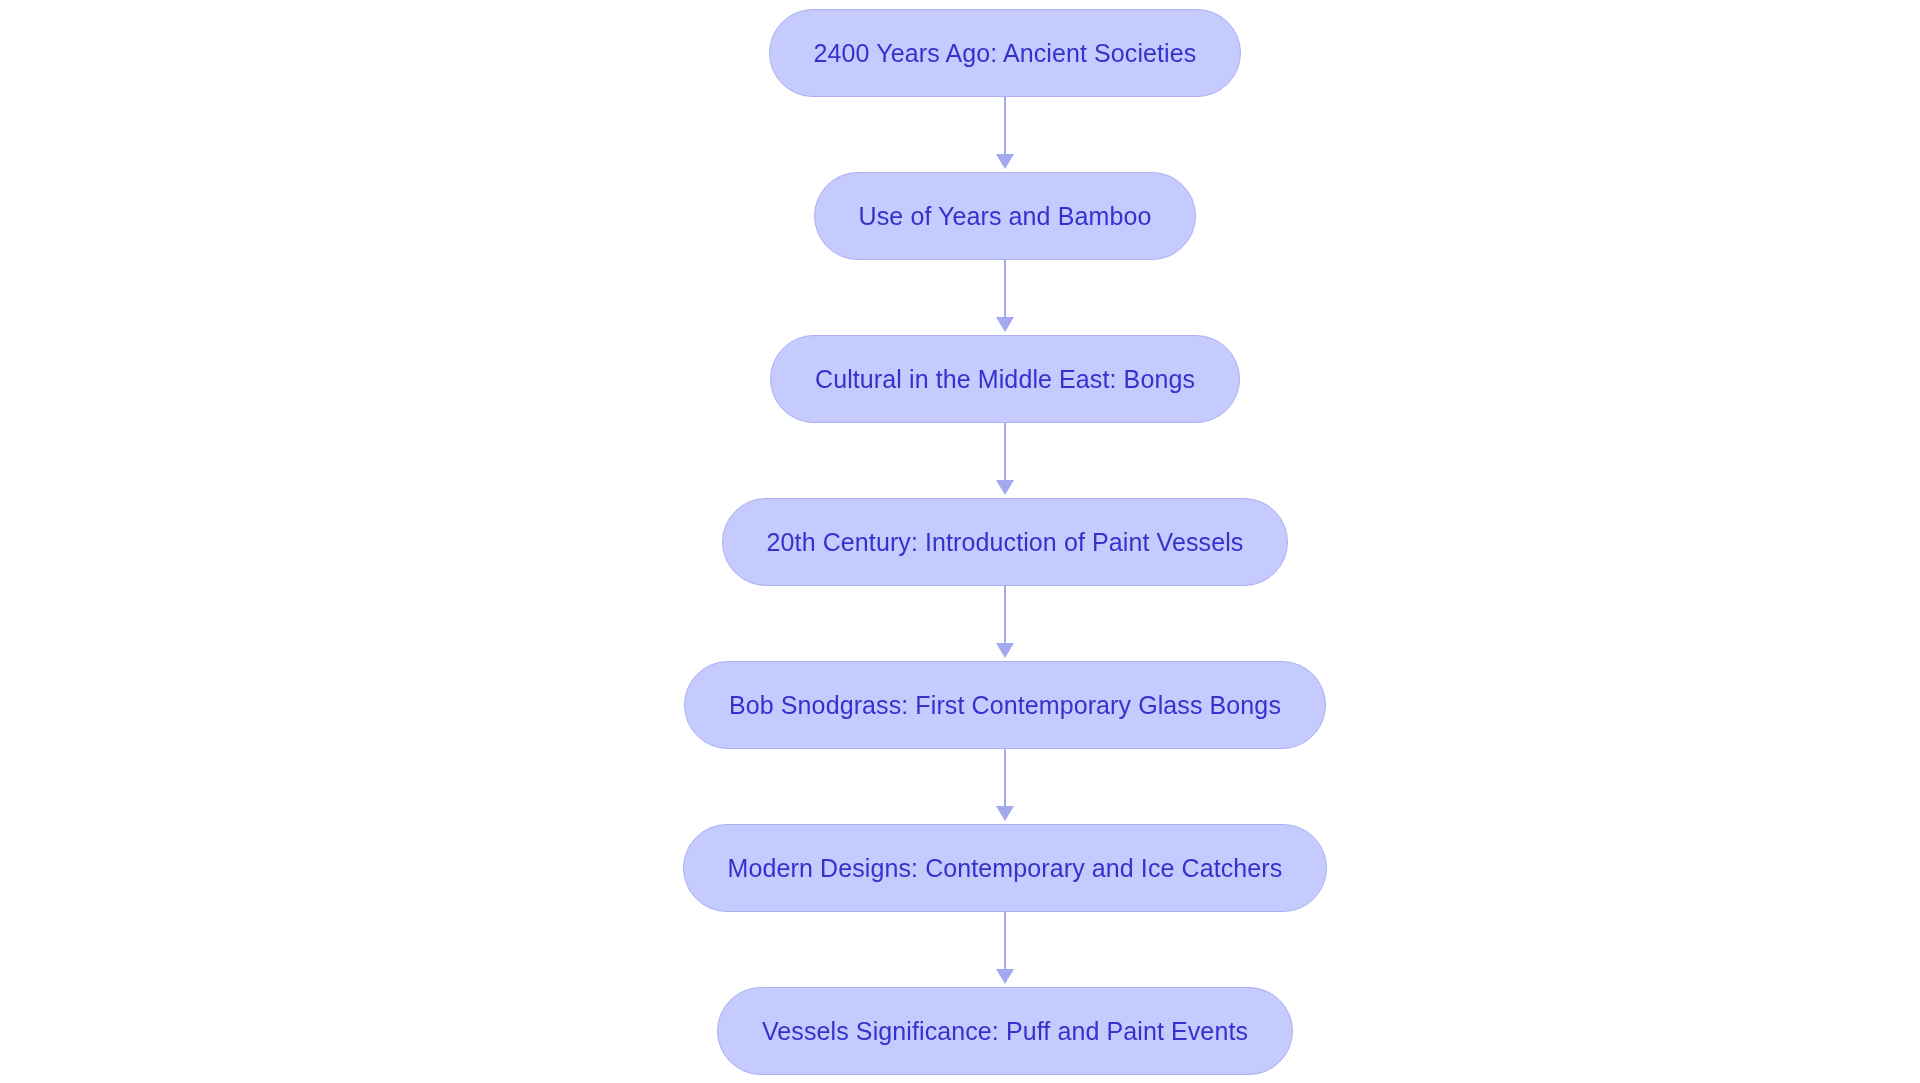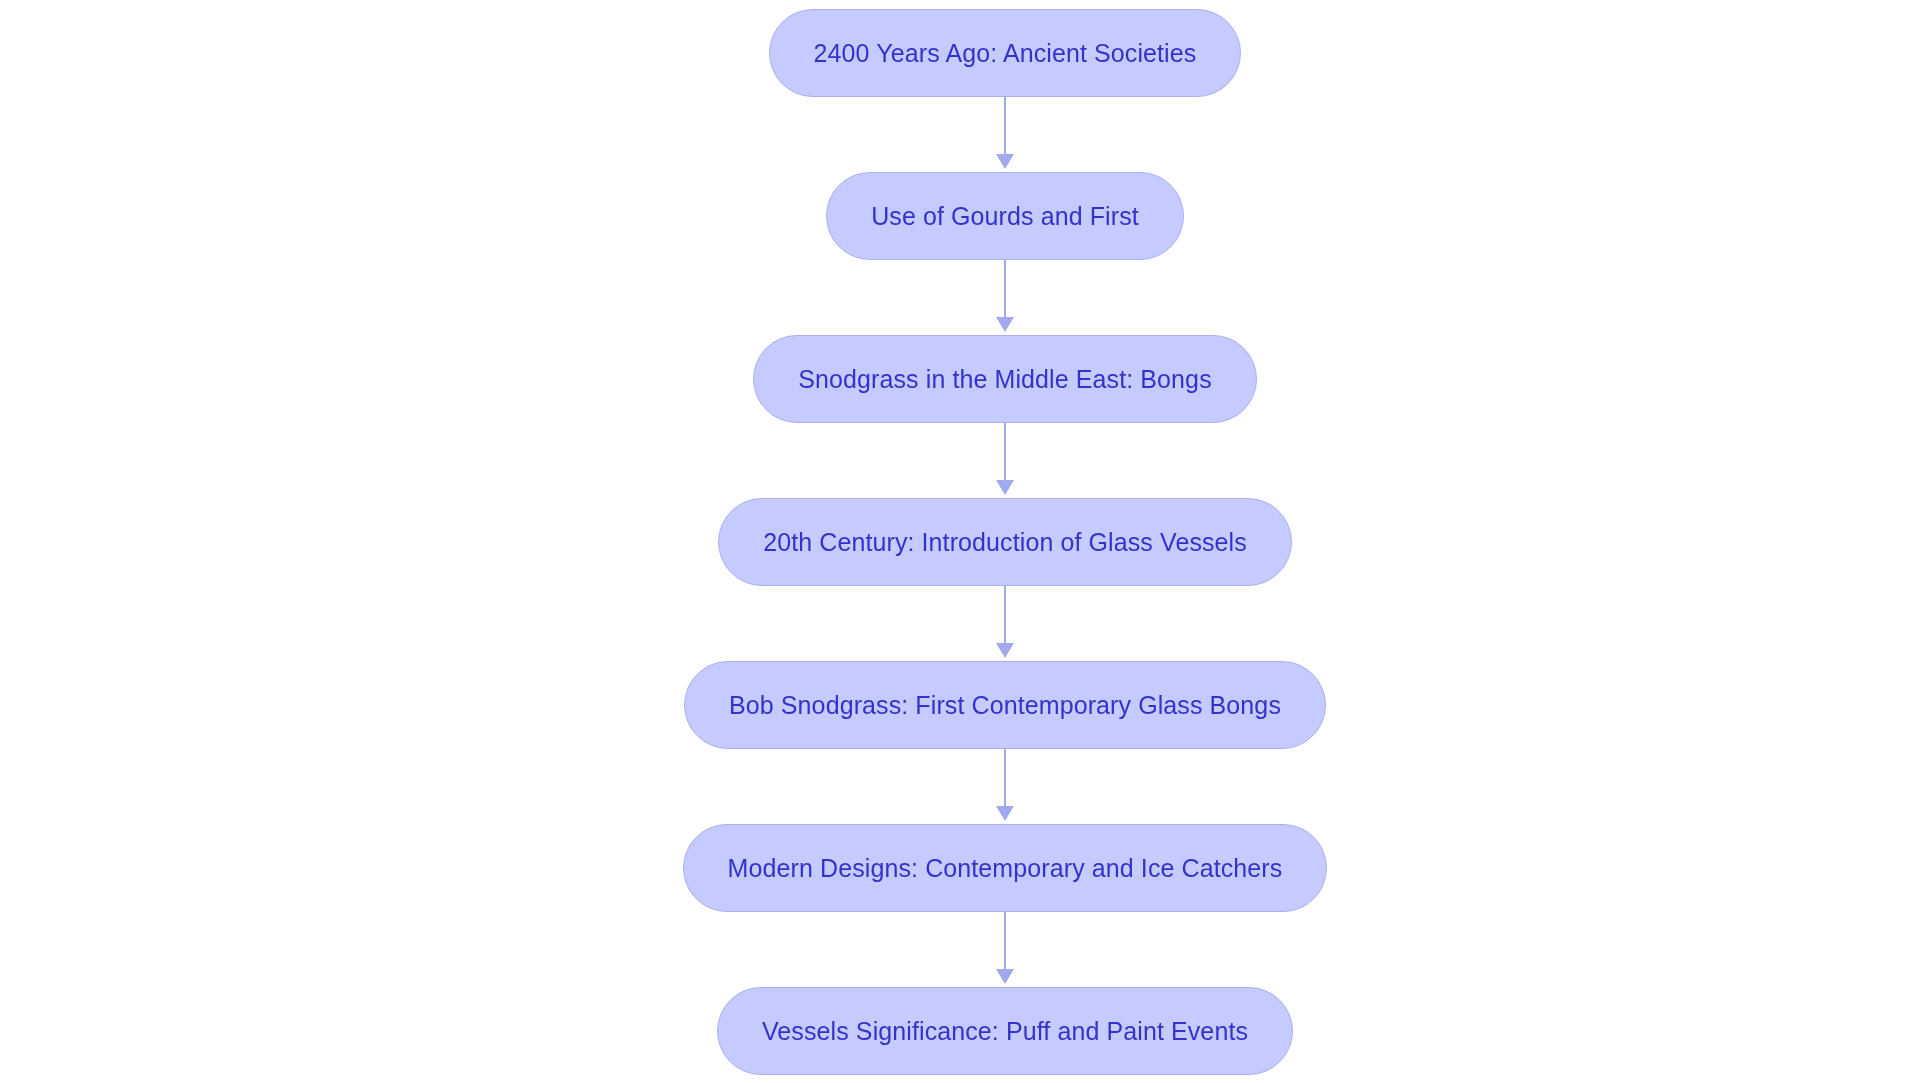"Use of Gourds and First" span.node-label { text: Gourds and First -> Years and Bamboo }
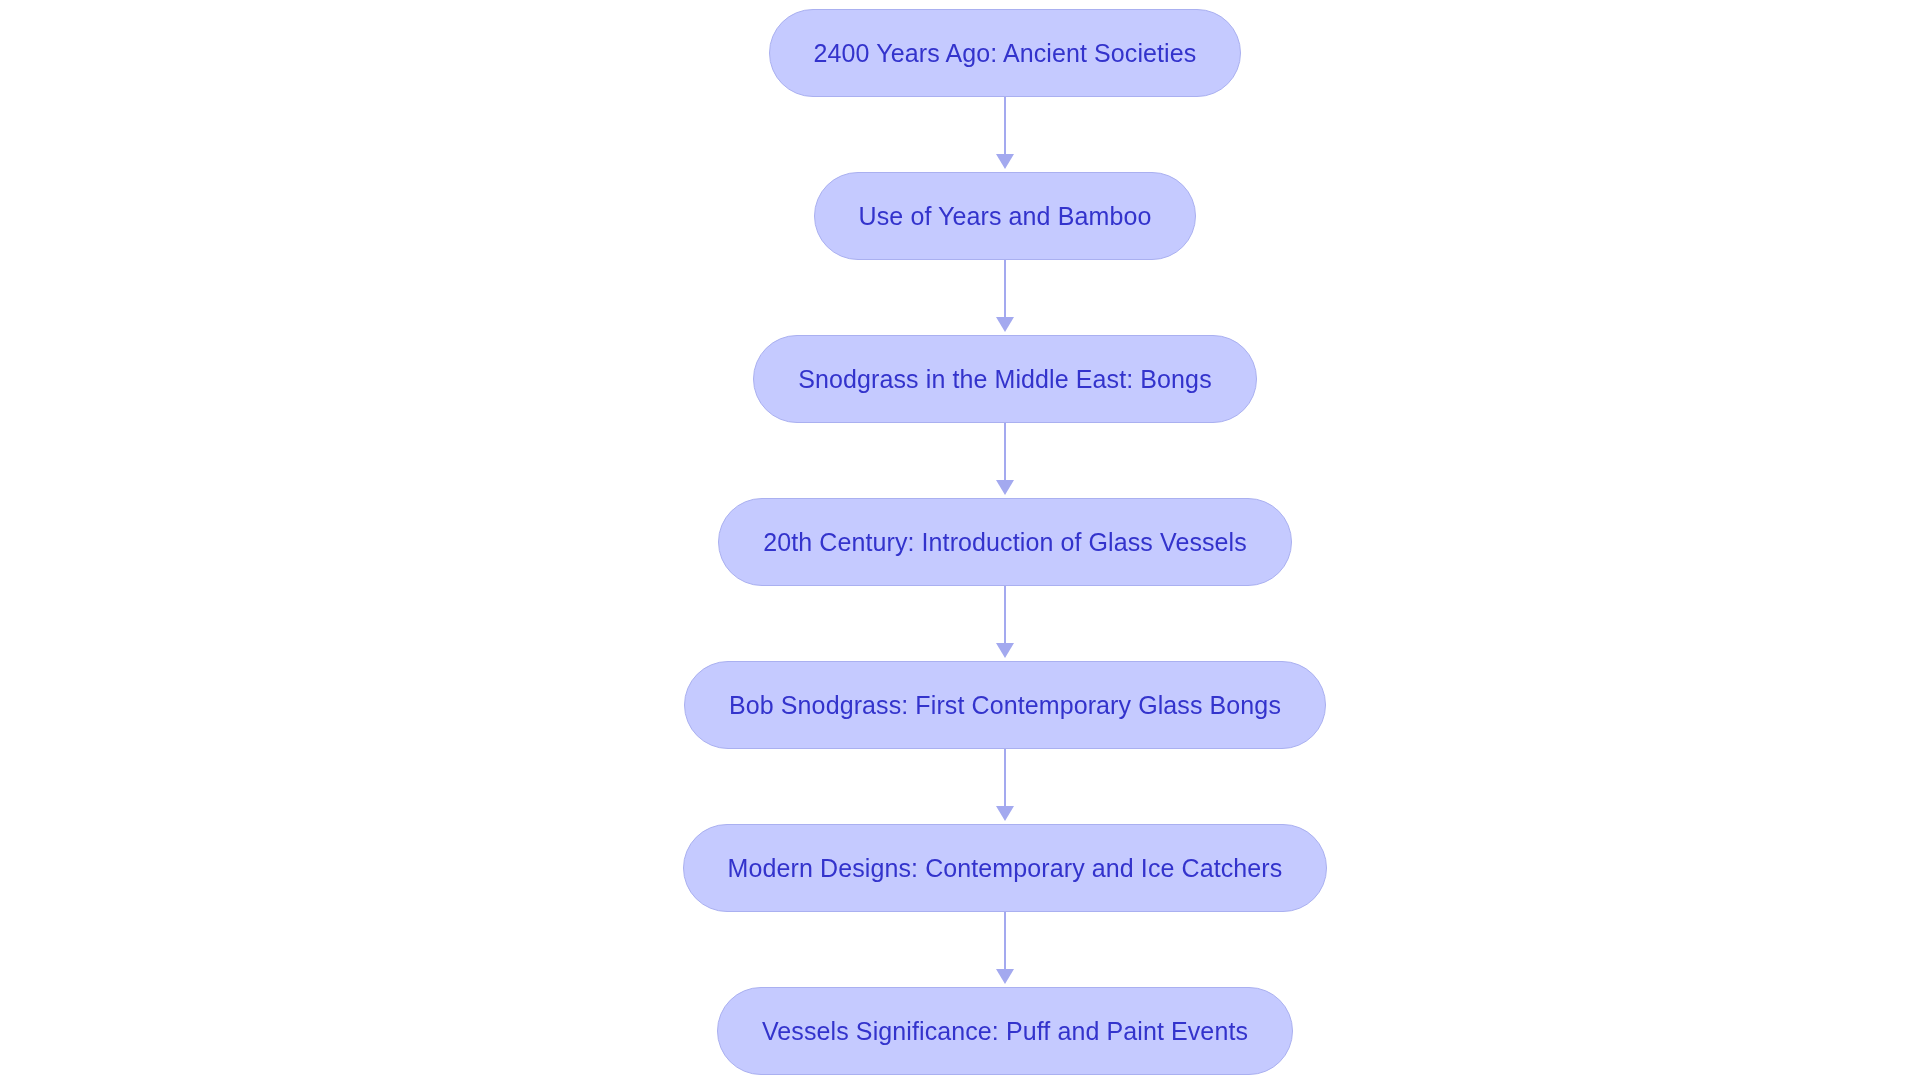"Snodgrass in the Middle East:" span.node-label { text: Snodgrass -> Cultural }
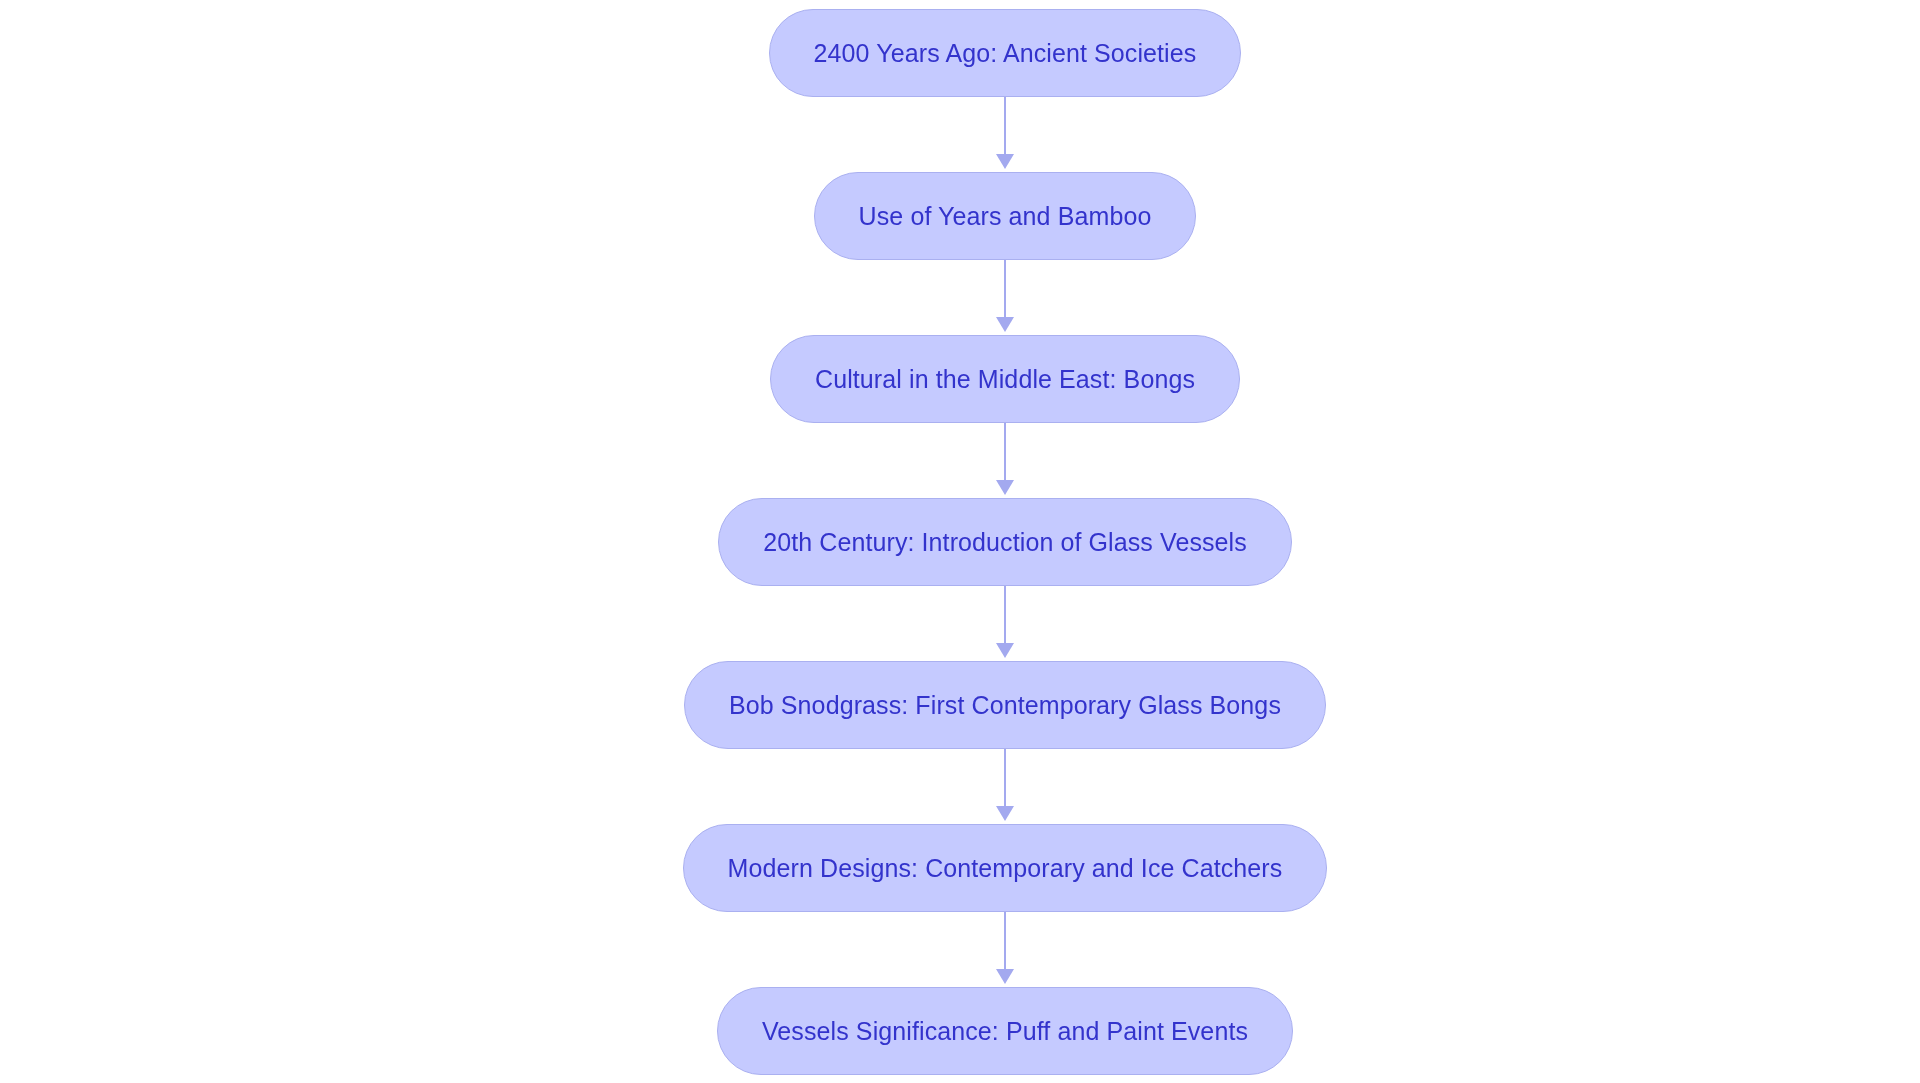"20th Century: Introduction of Glass" span.node-label { text: Glass -> Paint }
